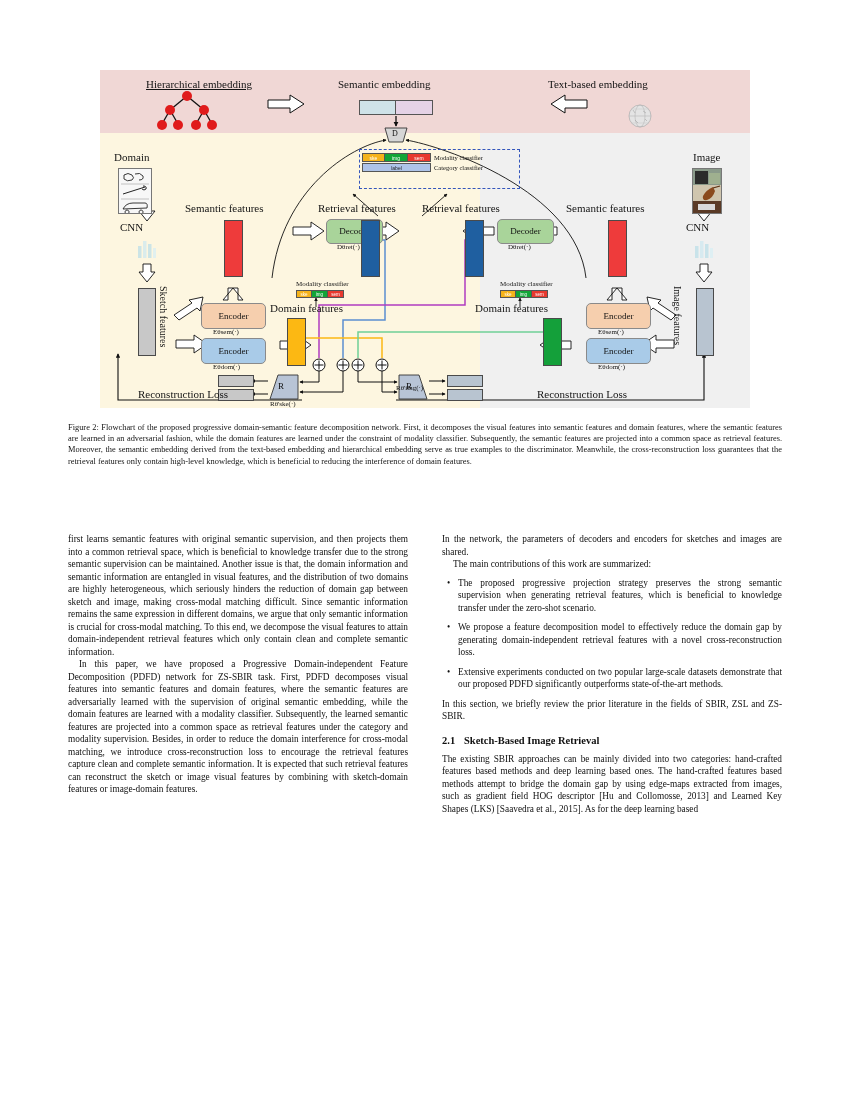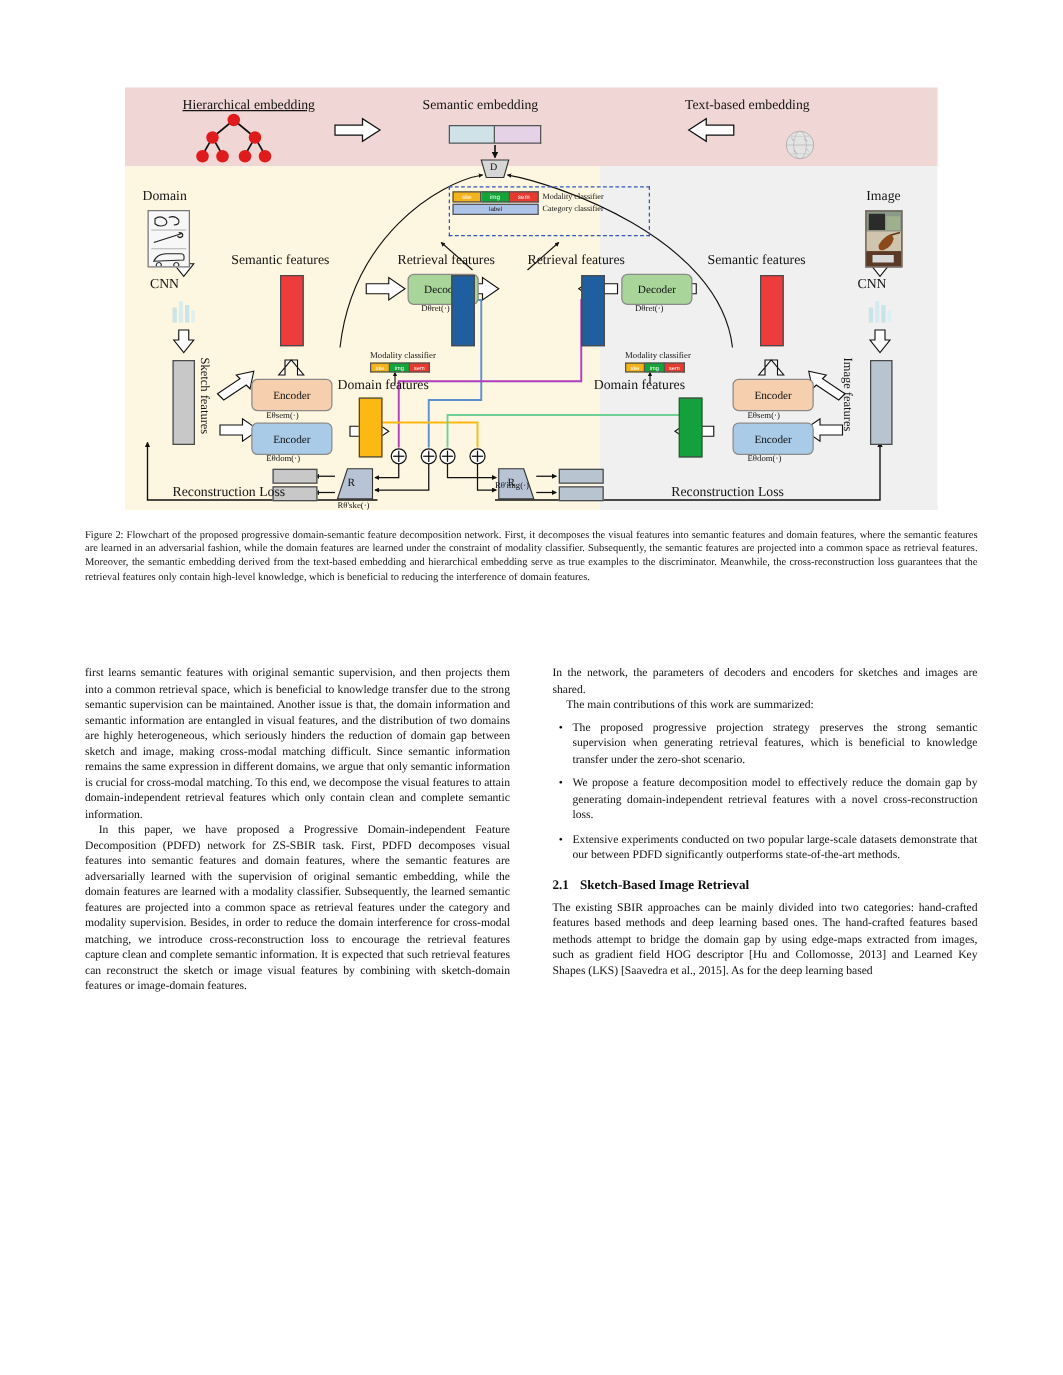"Extensive experiments conducted on two" li { text: between -> proposed }
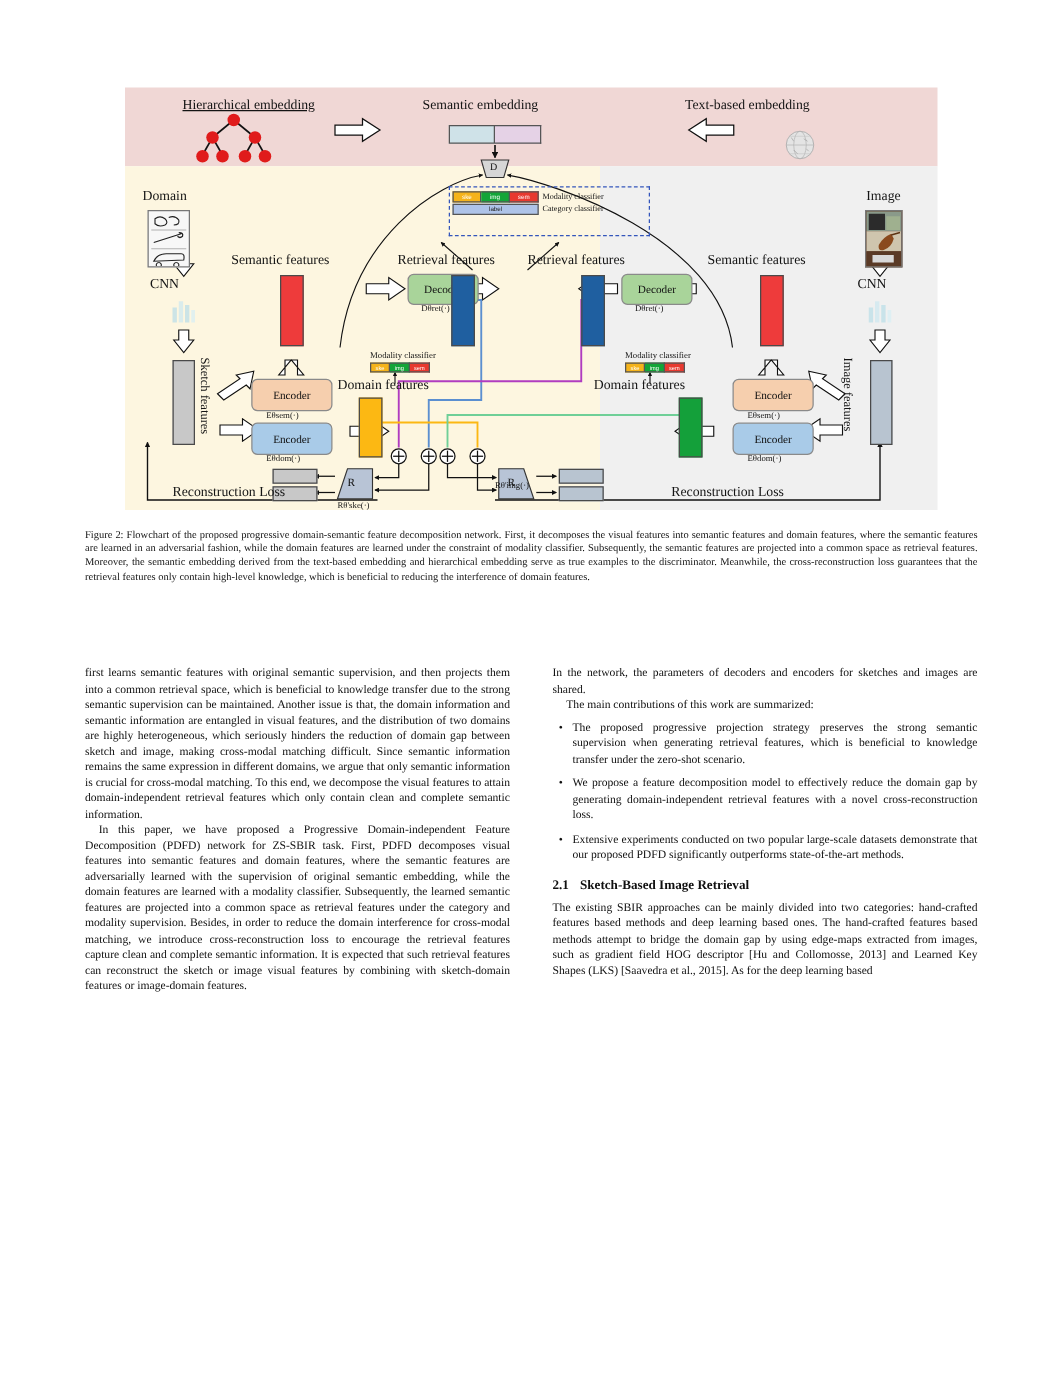"In this section, we briefly" p { html: none -> <p>In this section, we briefly review the prior literature in the fields of SBIR, ZSL and ZS-SBIR.</p> }
